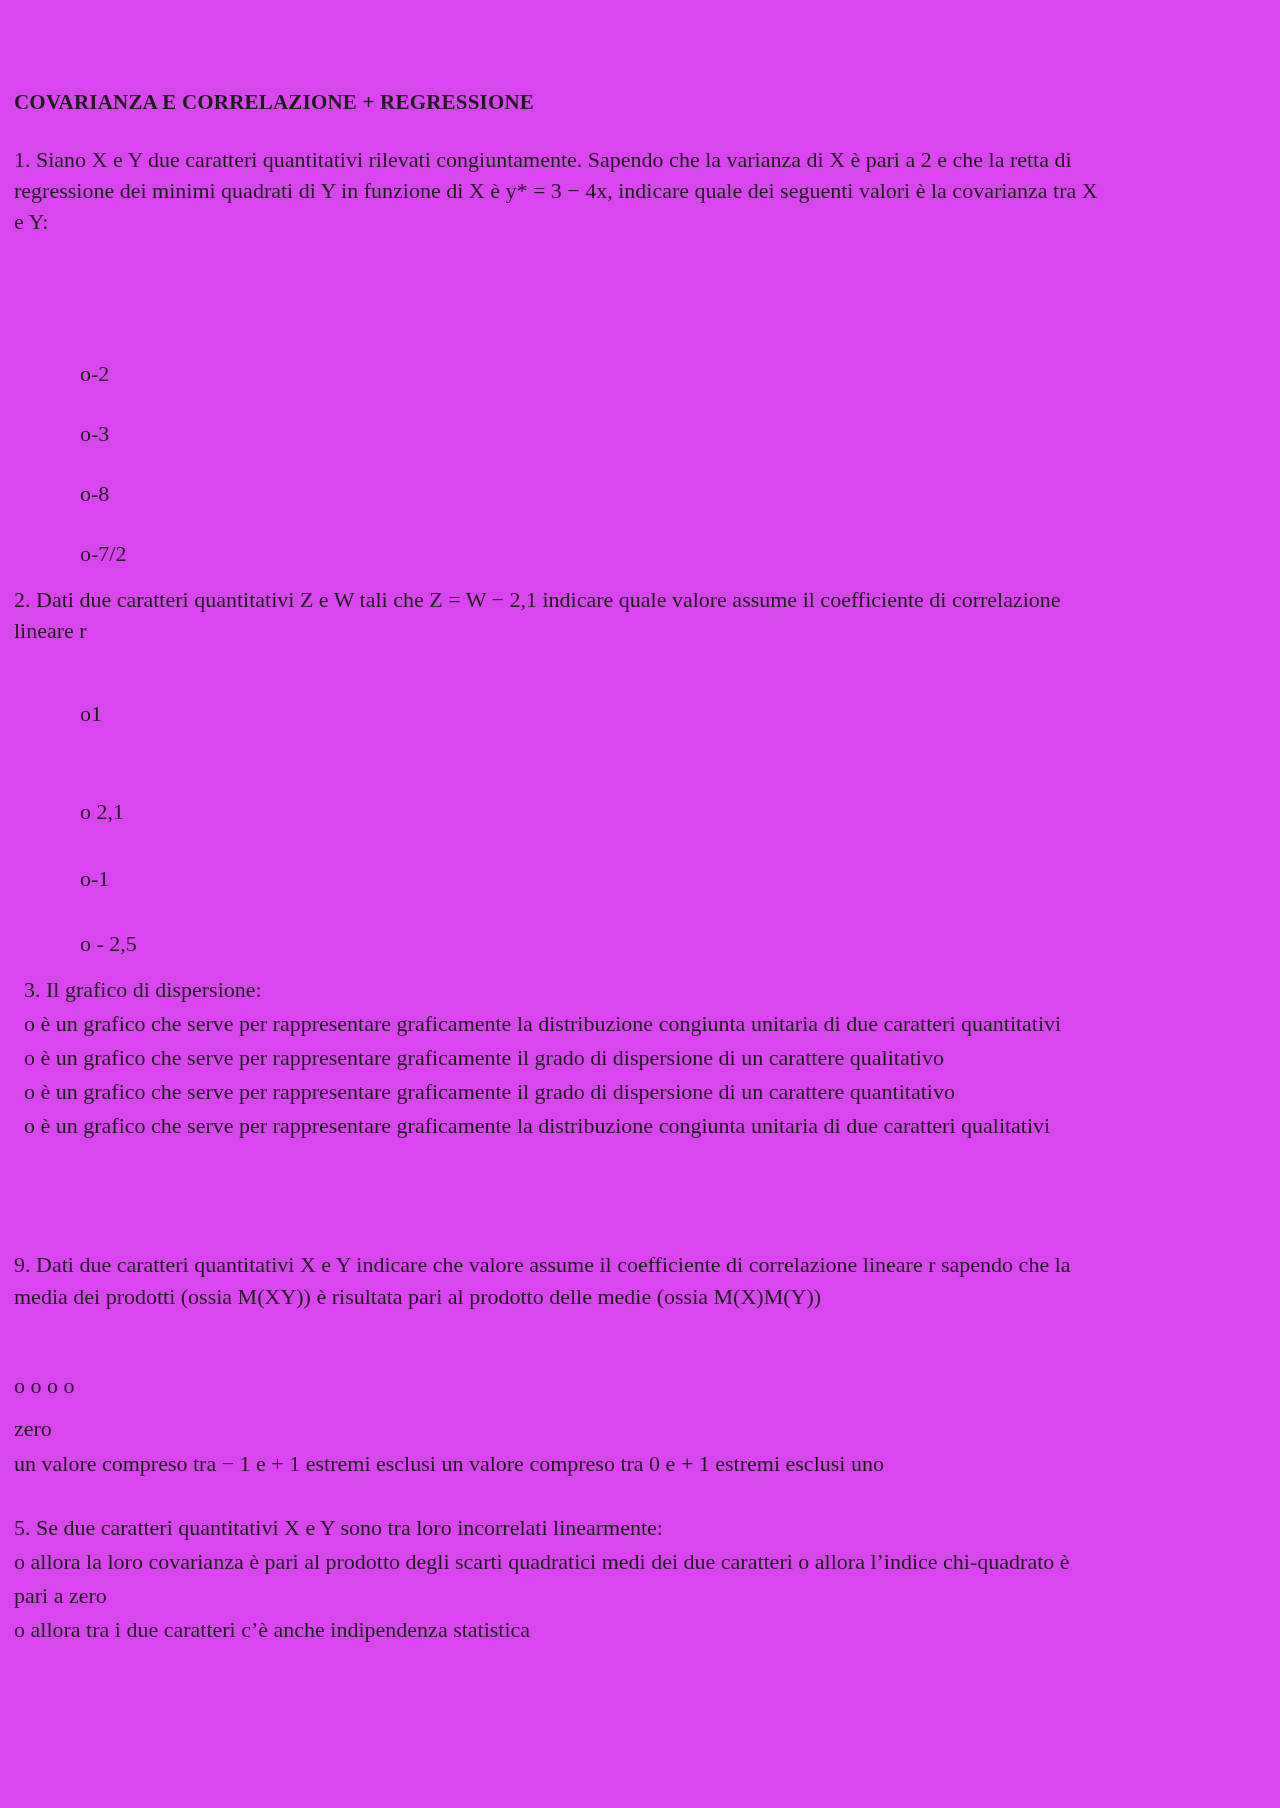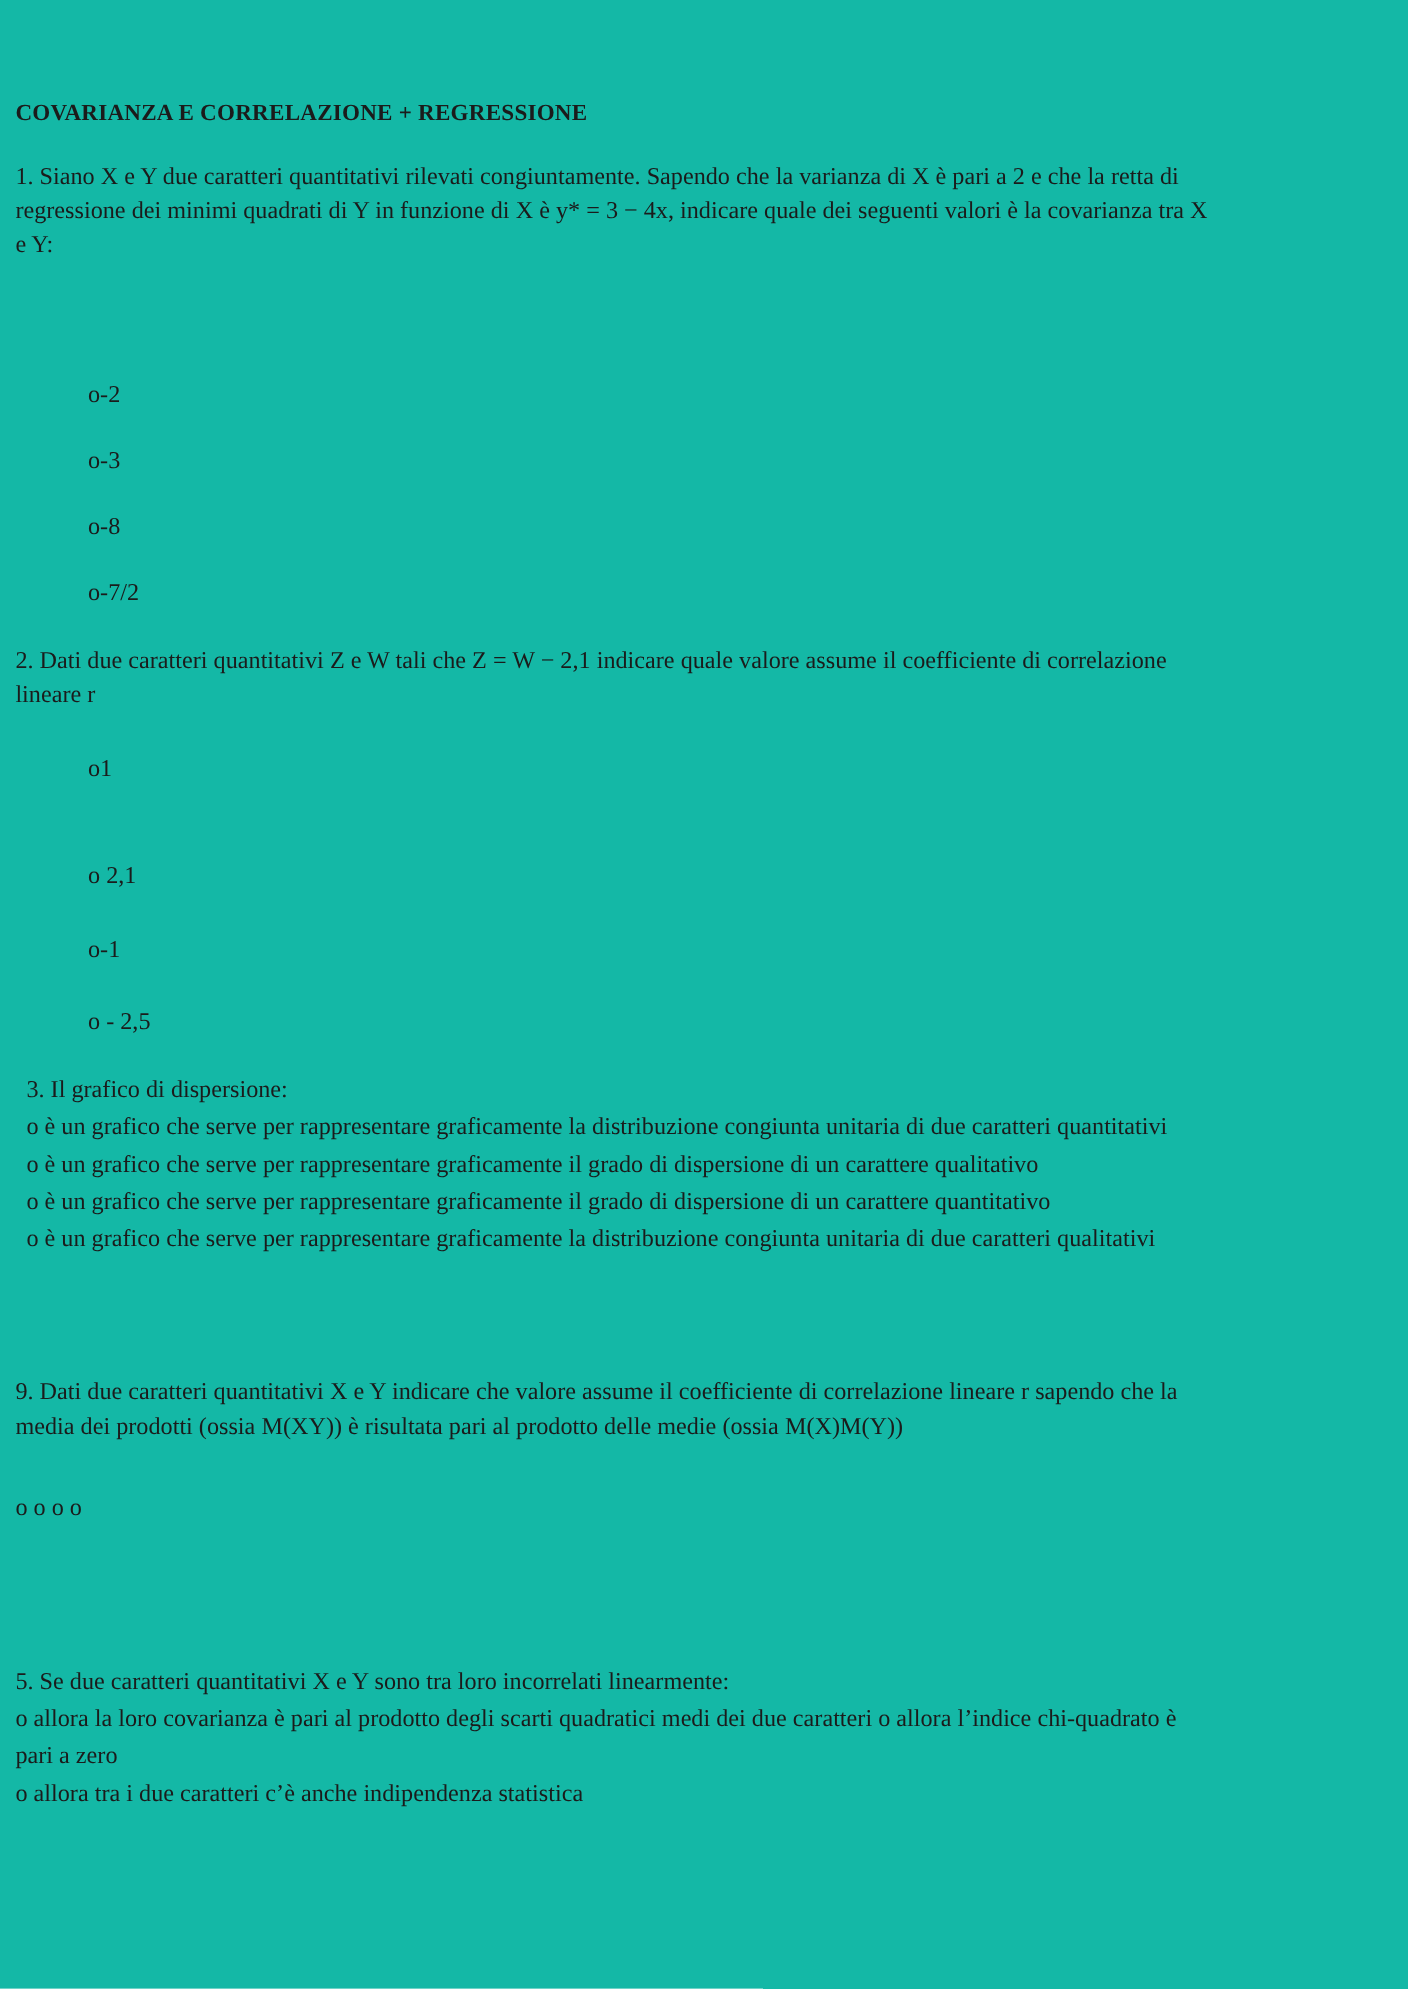"COVARIANZA E CORRELAZIONE + REGRESSIONE" .page { background: #14b8a6 -> #d946ef }
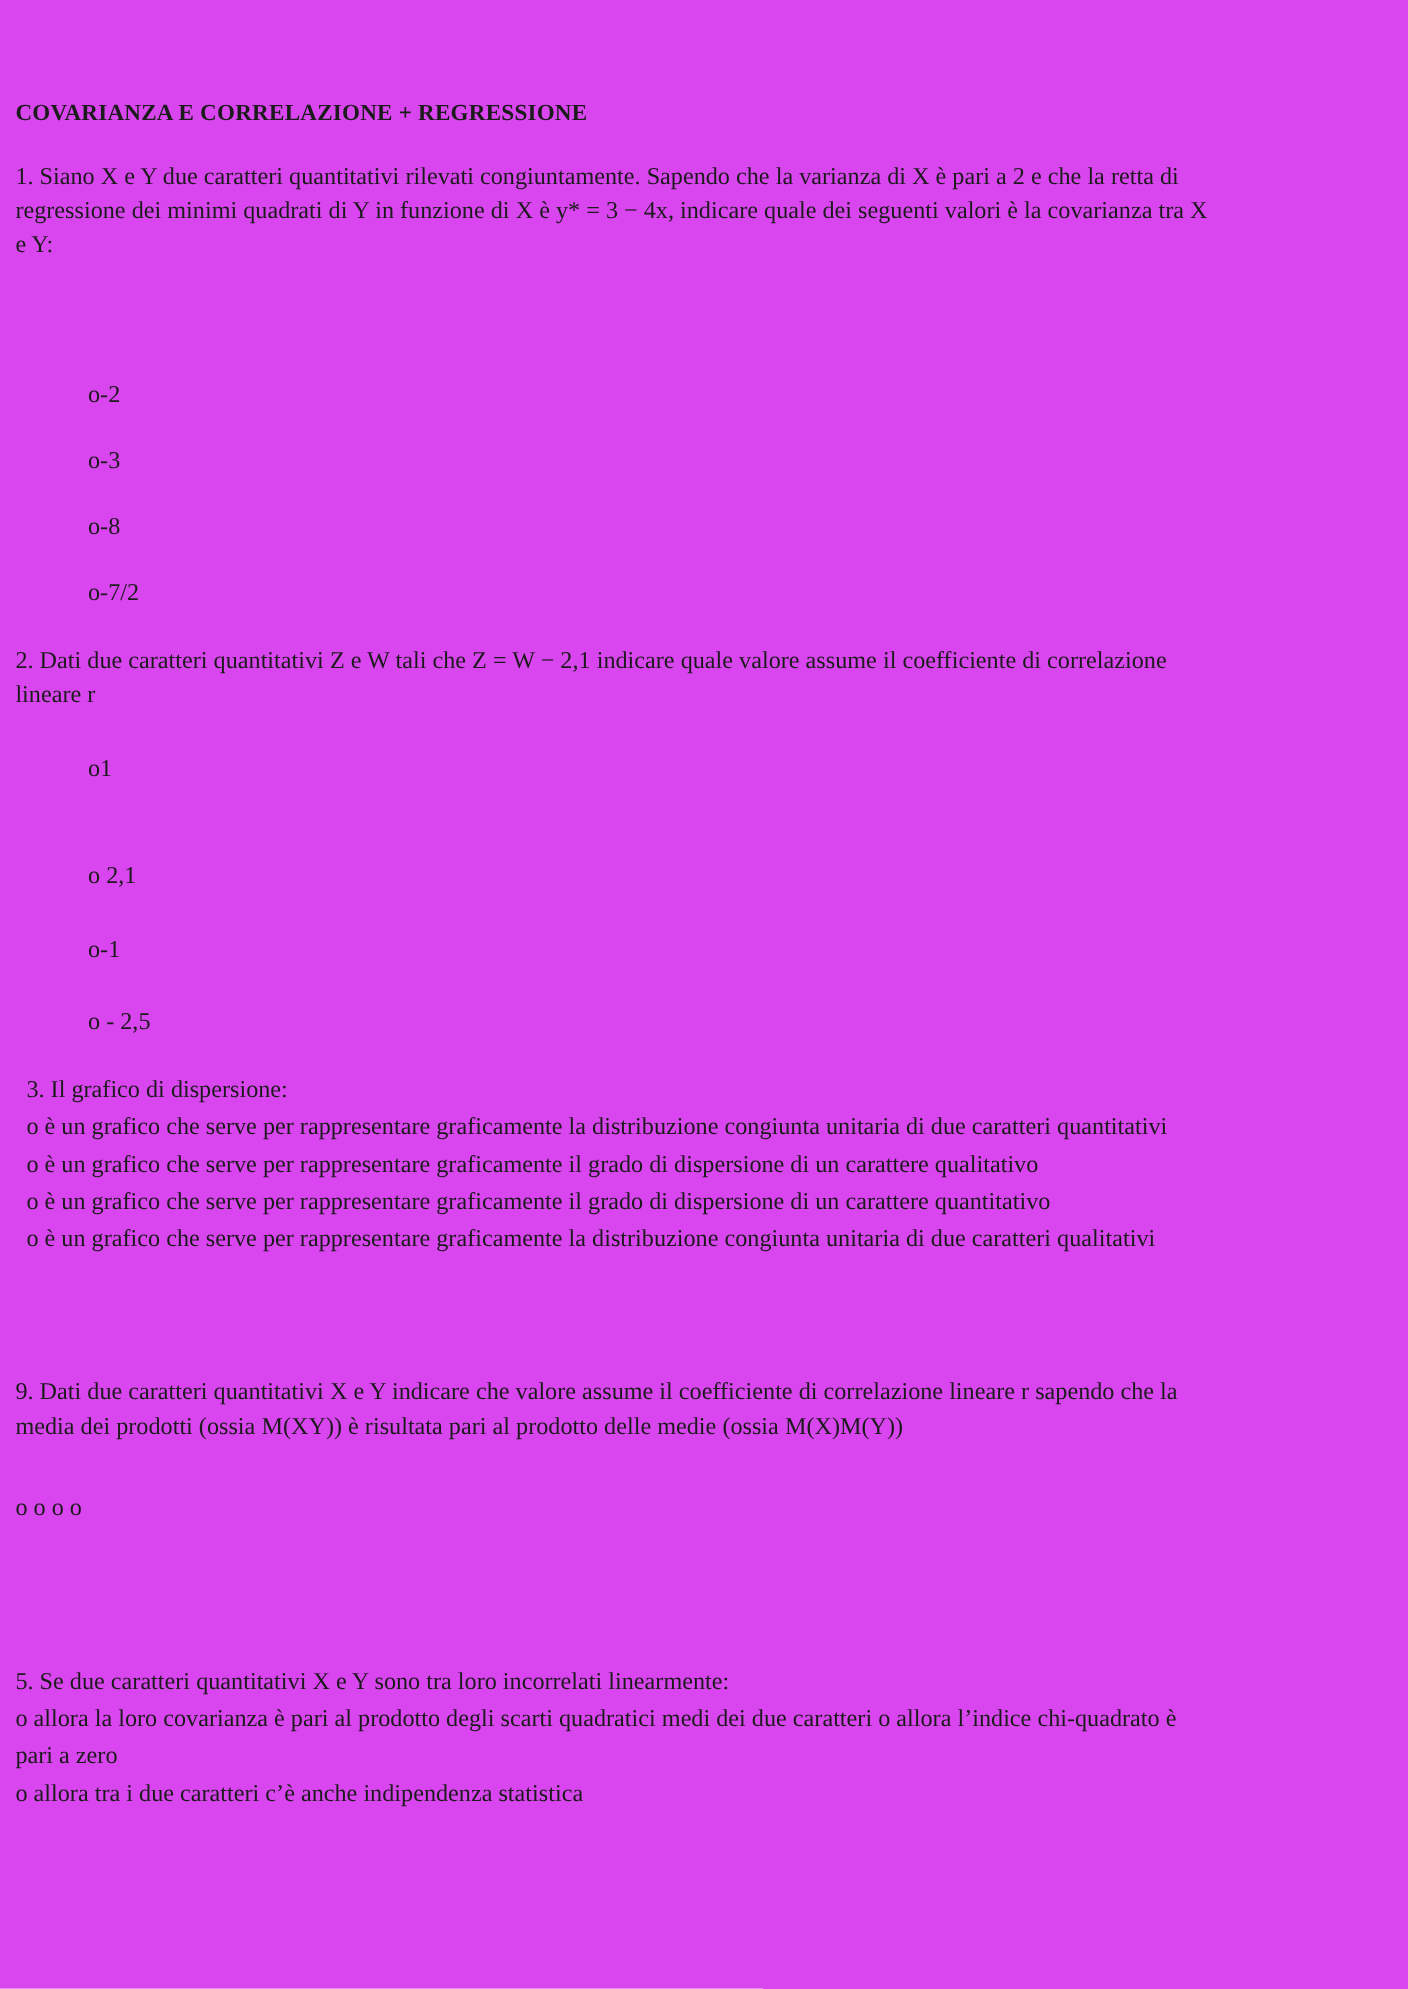"o-2" .opt-row { margin-top: none -> 16px }
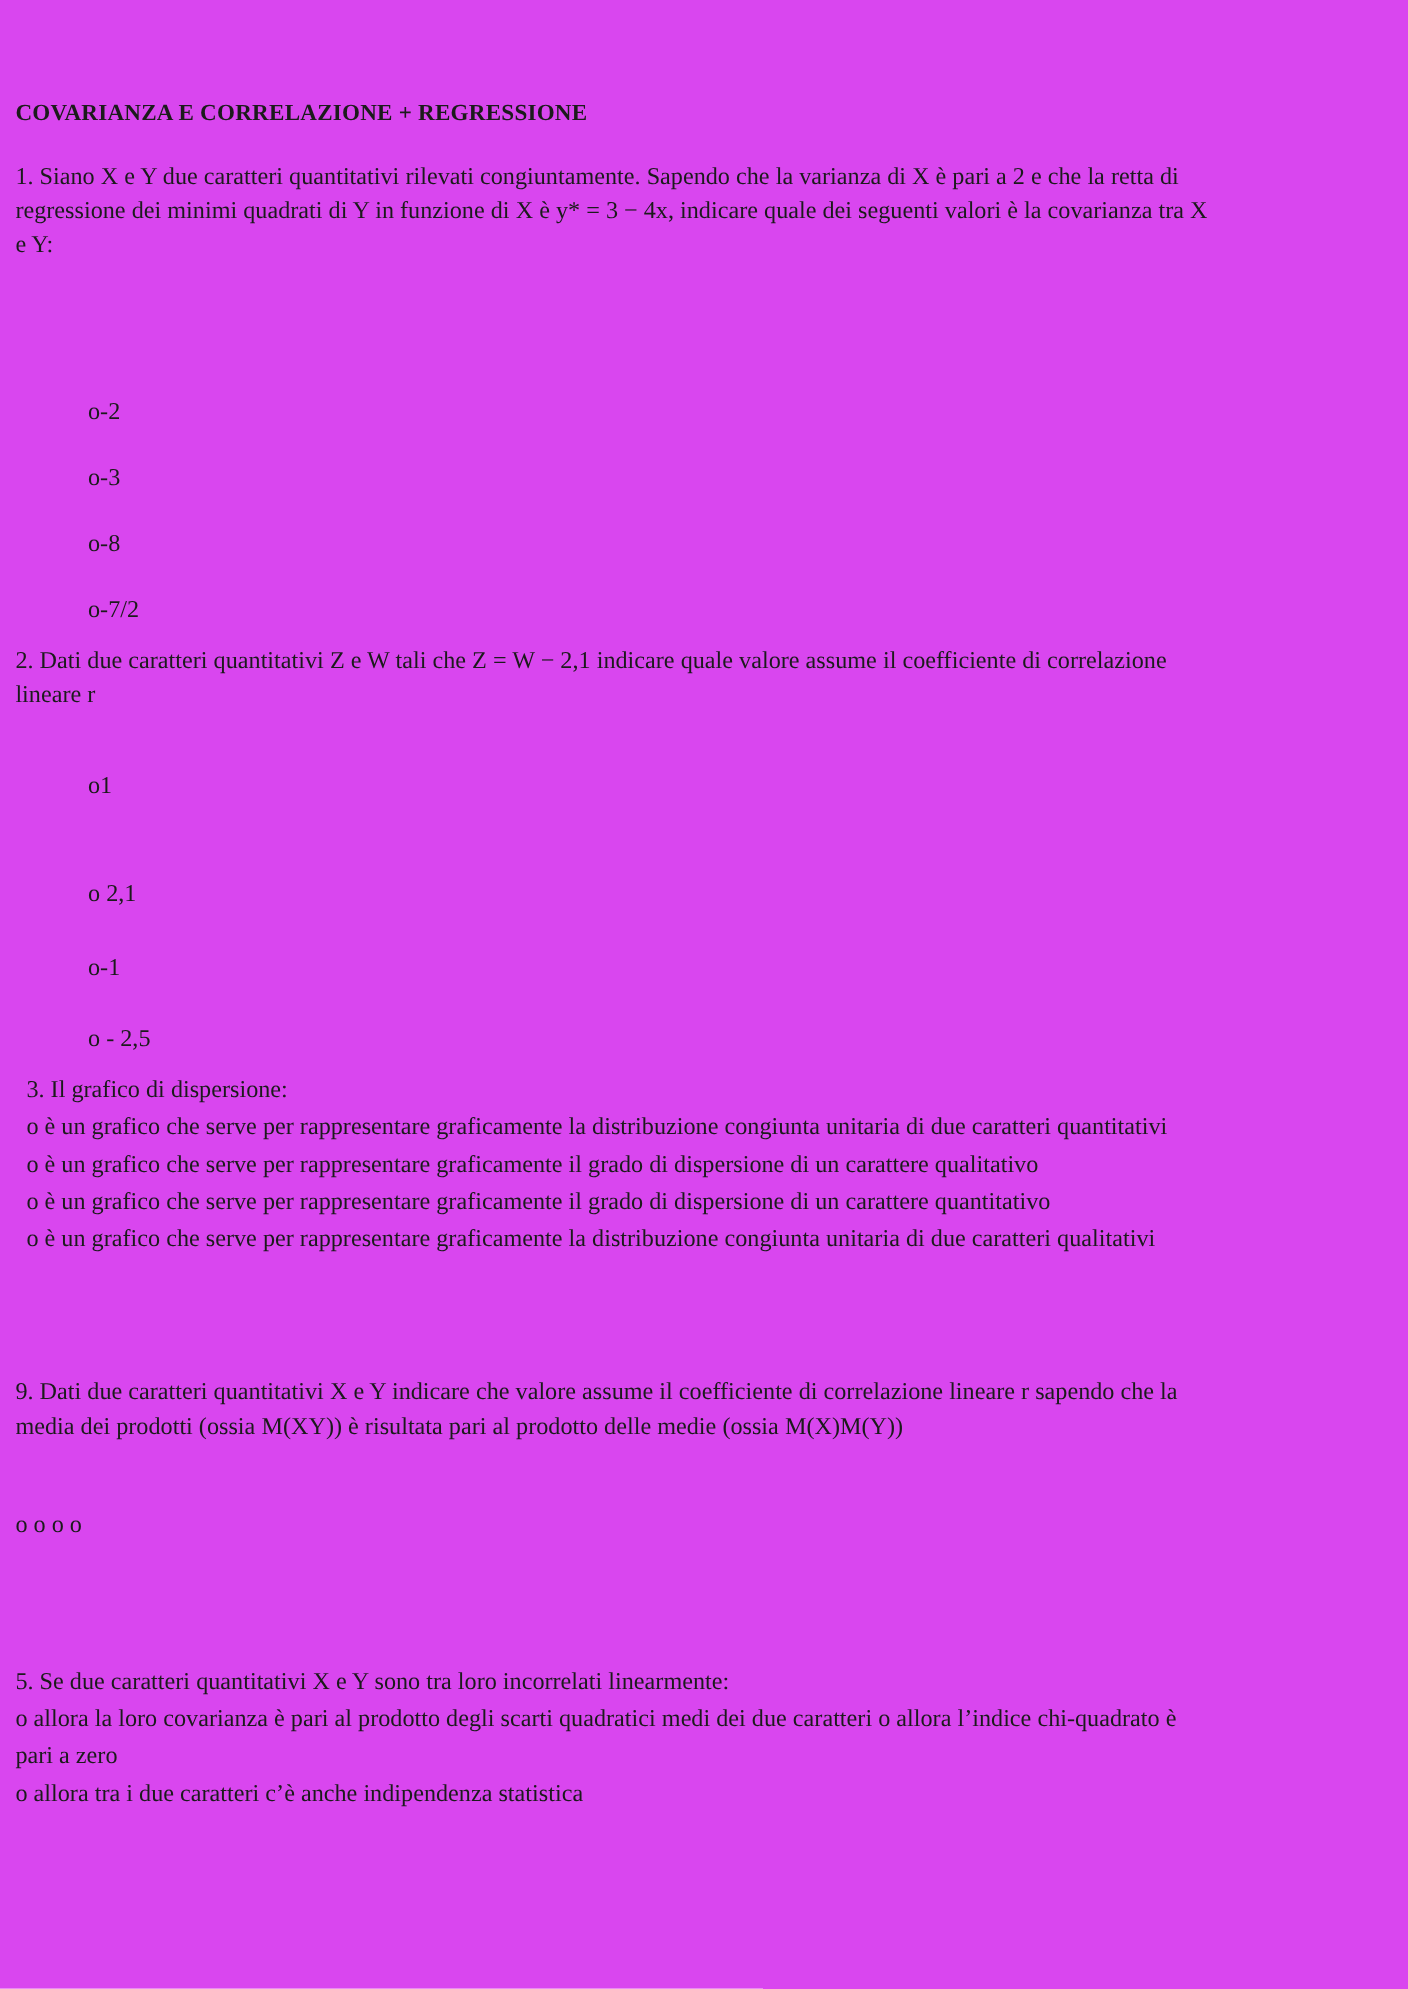"zero" div.block { html: none -> <div> <p>zero</p> <p>un valore compreso tra − 1 e + 1 estremi esclusi un valore compreso tra 0 e + 1 estremi esclusi uno</p> </div> }
